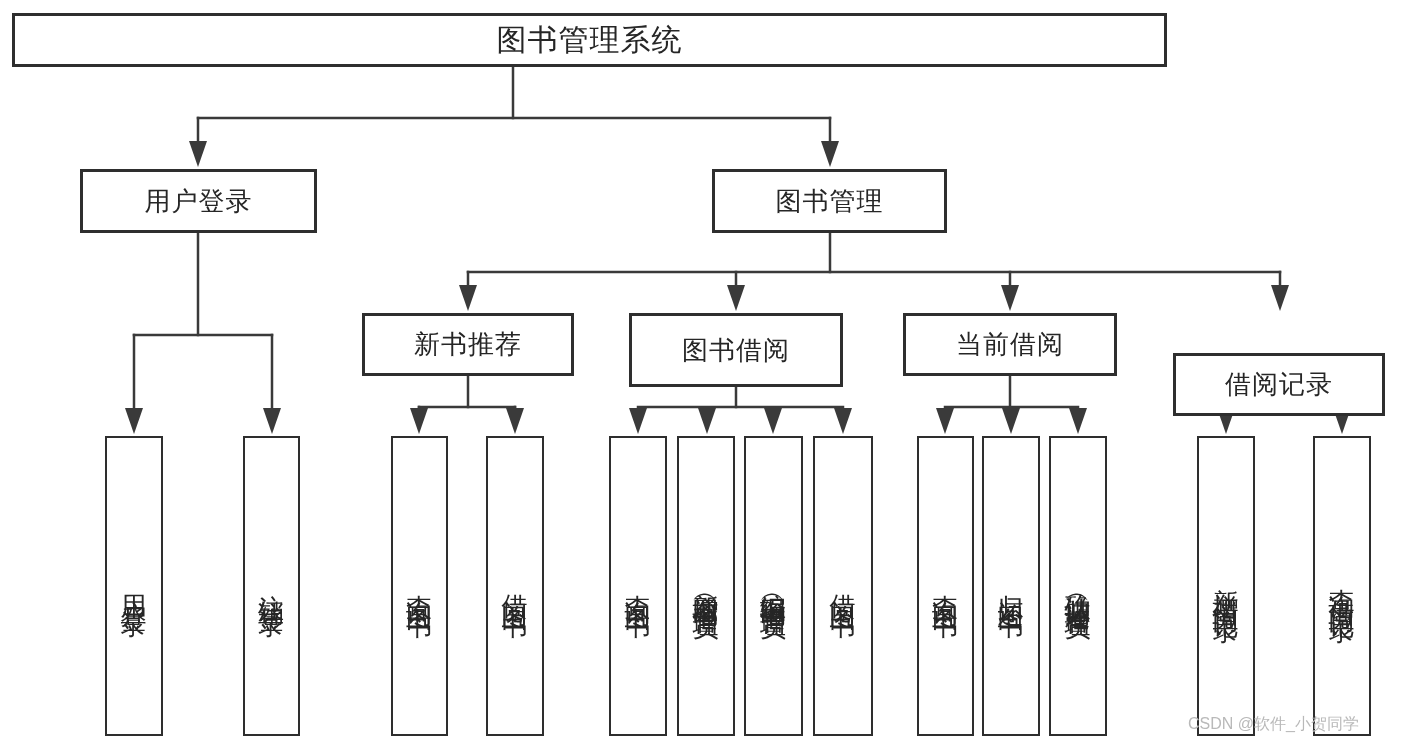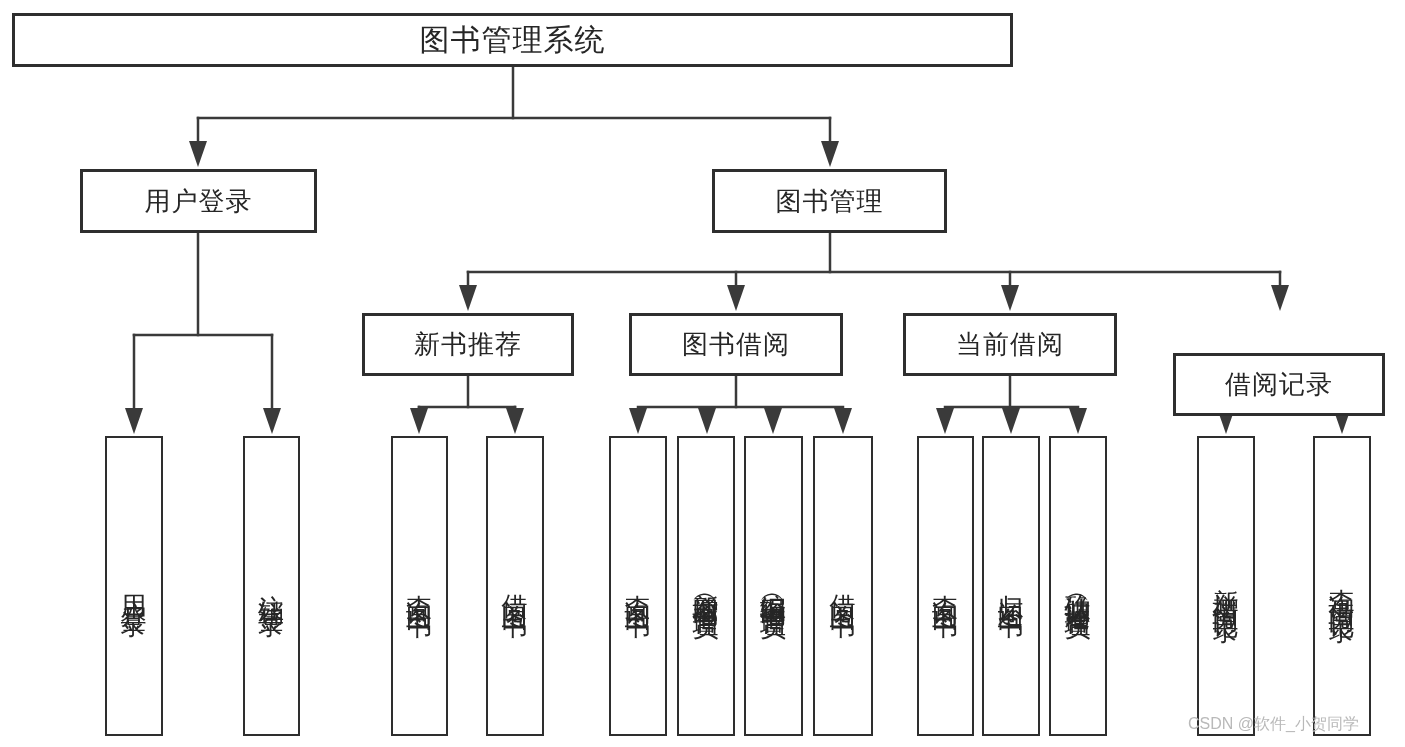"图书管理系统" div.box { width: 1001px -> 1155px }
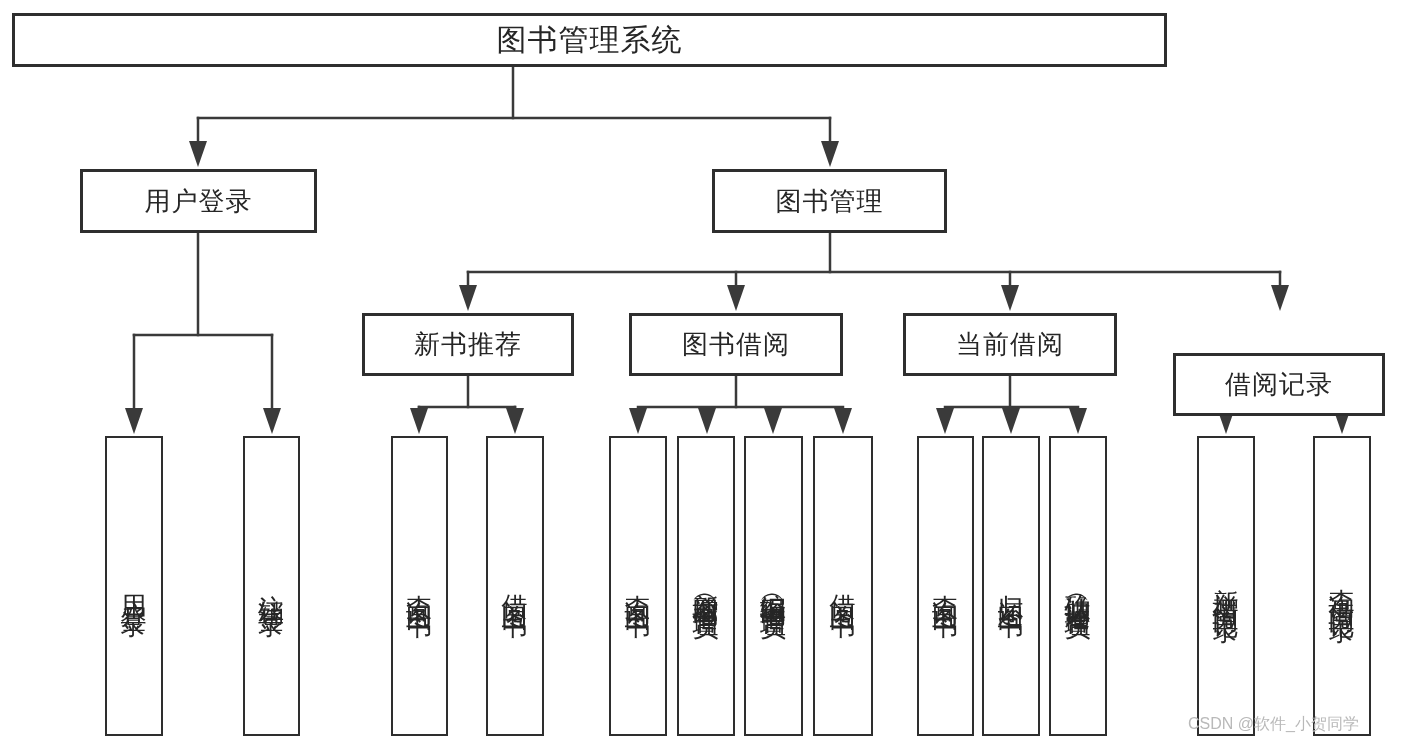"图书借阅" div.box { height: 63px -> 74px }
